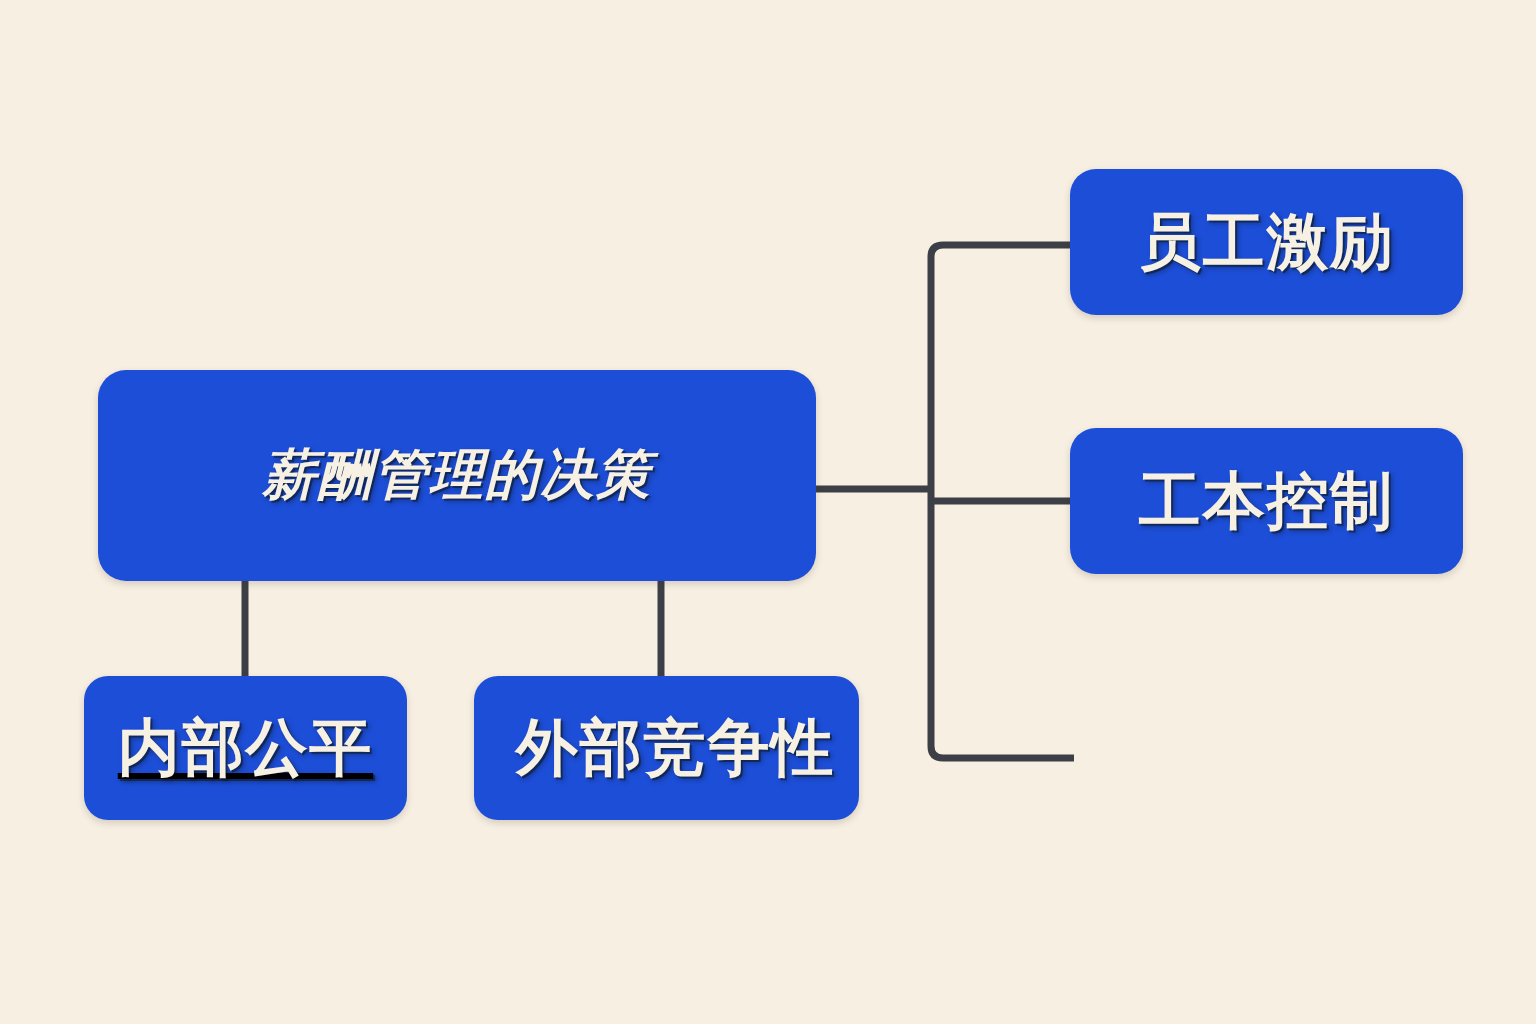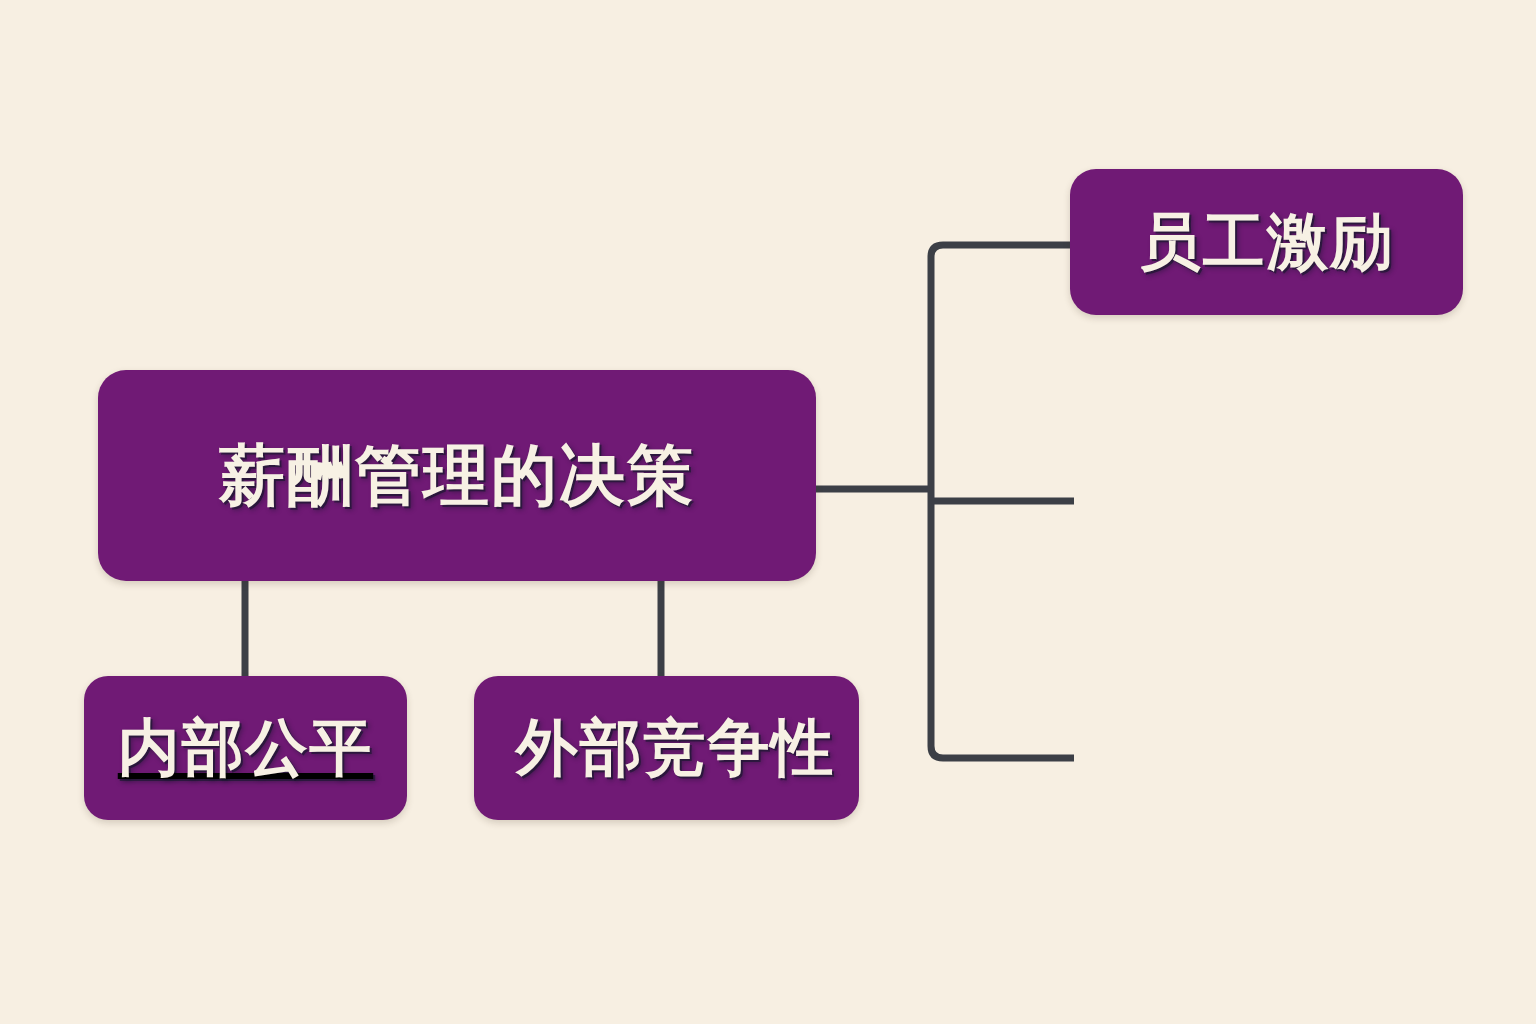"员工激励" .node { background: #701a75 -> #1d4ed8 }
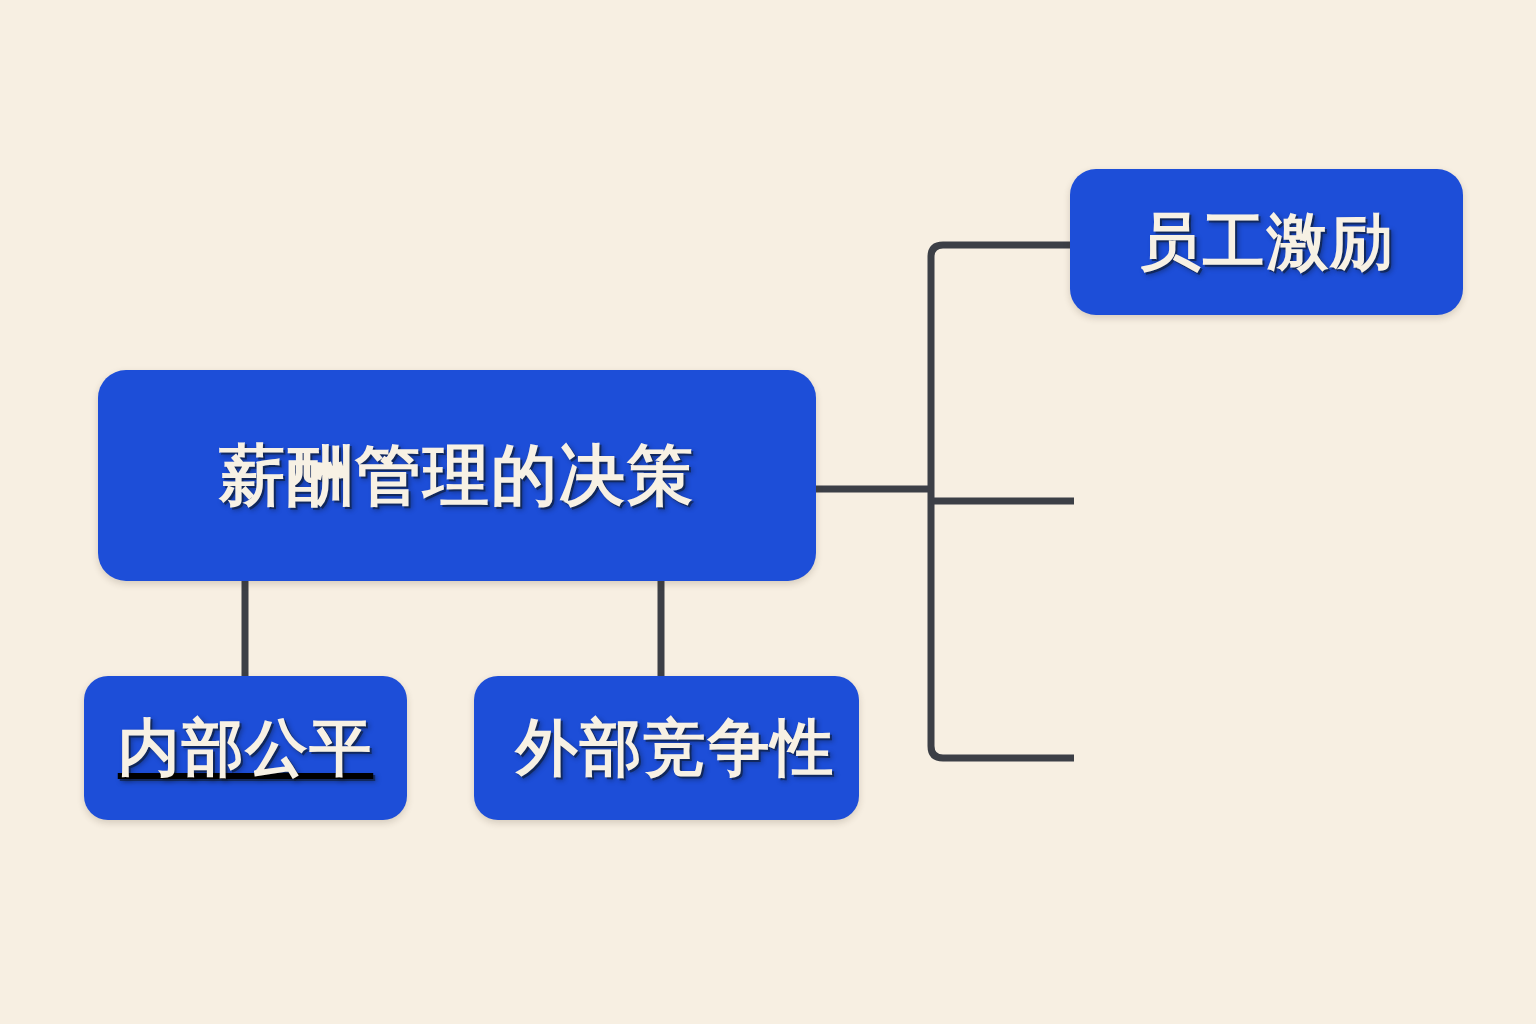"薪酬管理的决策" #node-root .node-label { font-size: 66px -> 54px; font-style: none -> italic }
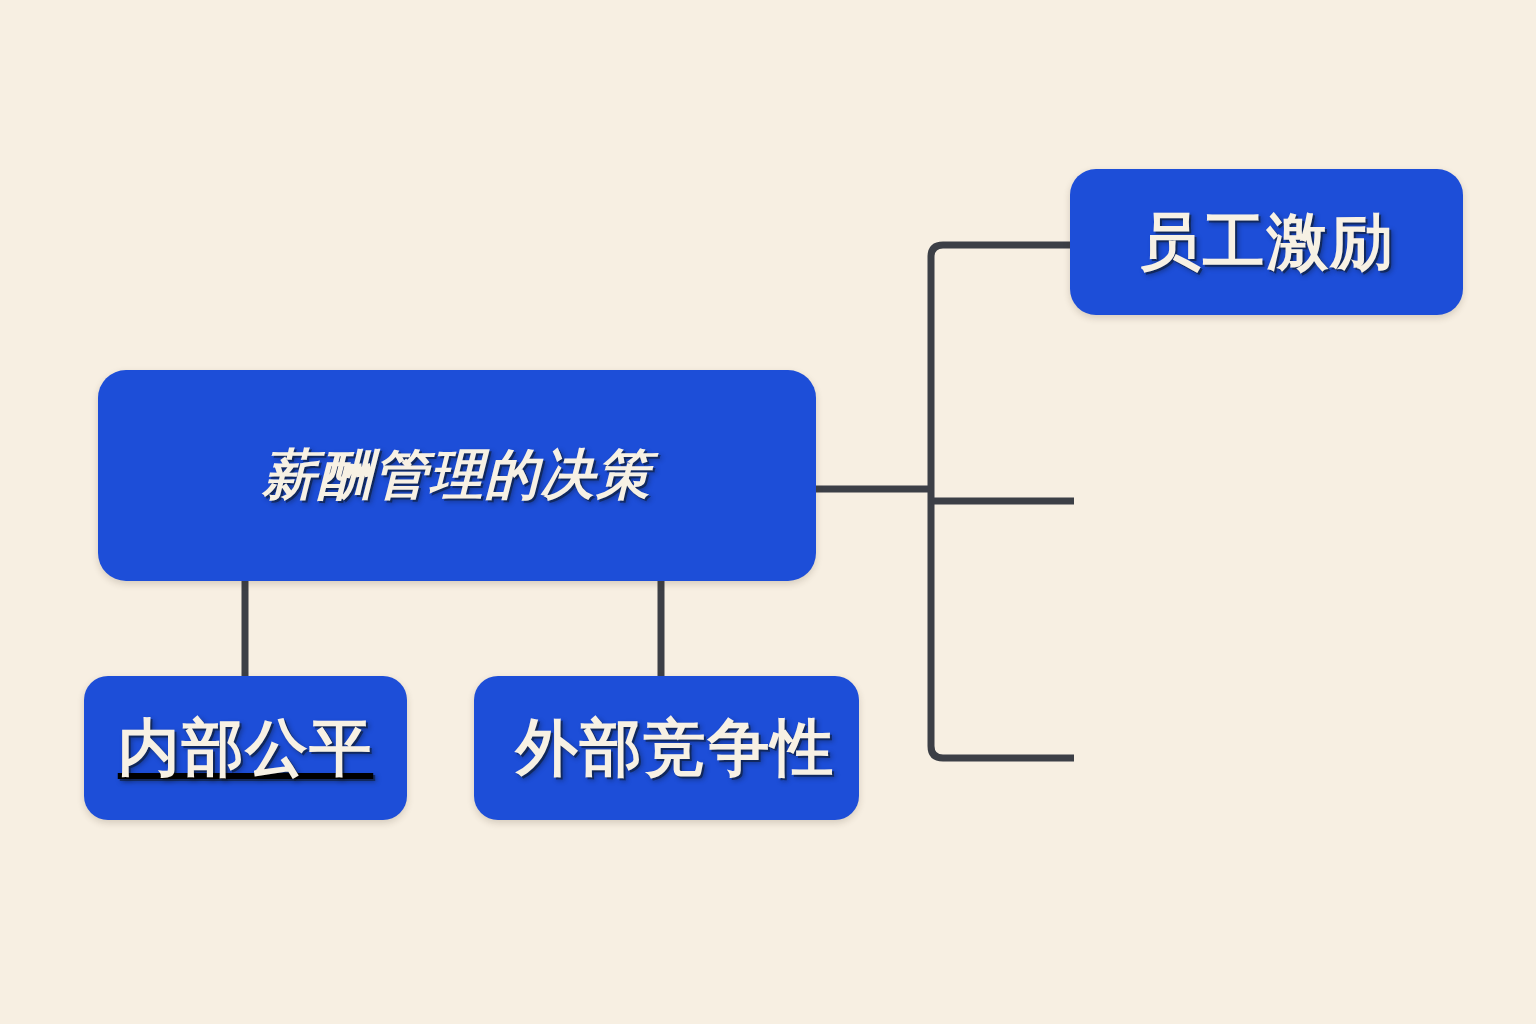"工本控制" div.node { html: none -> <div> <span>工本控制</span> </div> }
